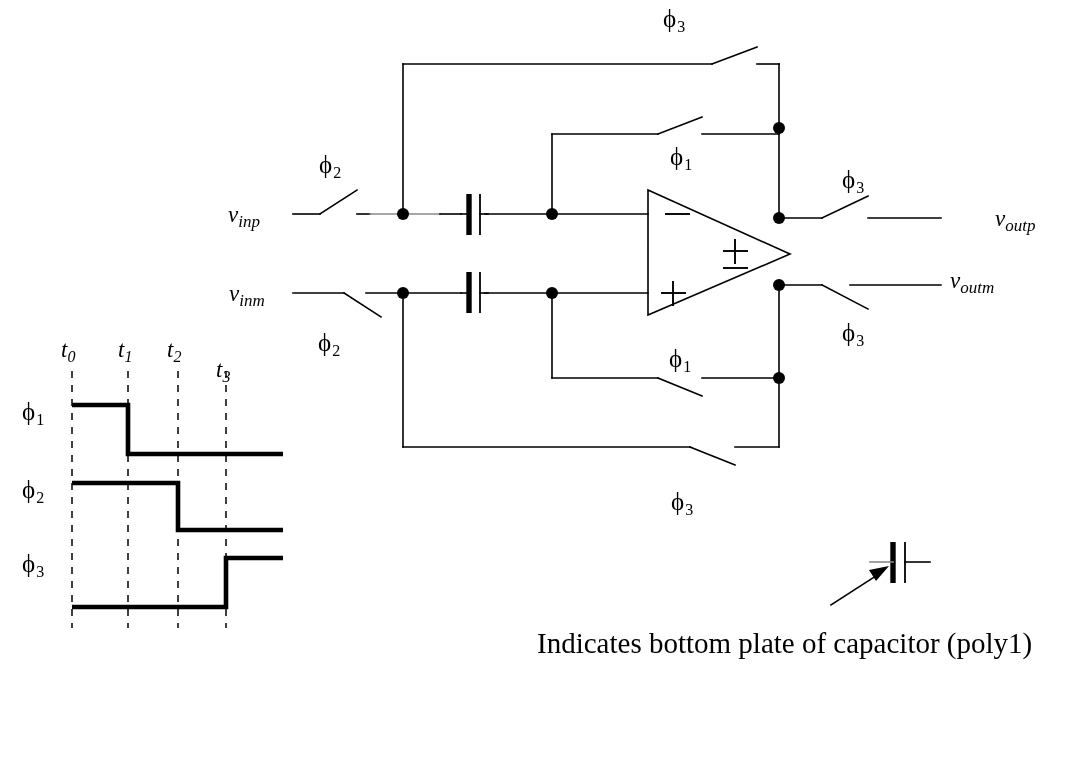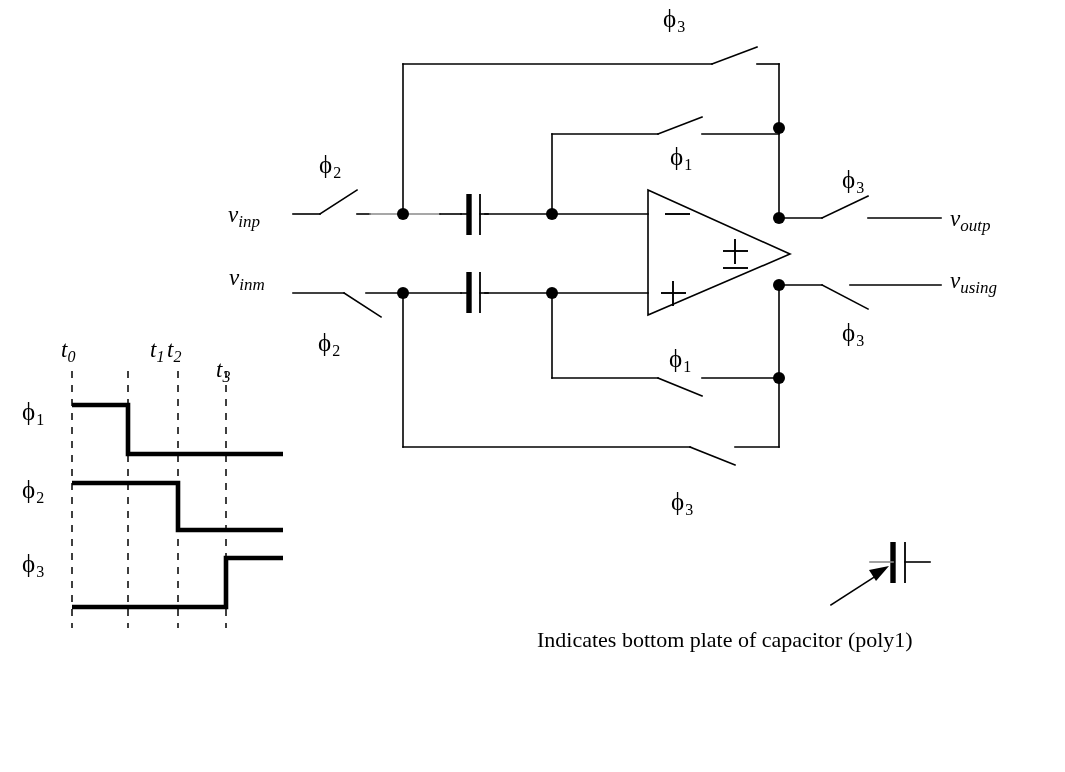"voutp" div.lbl { left: 950px -> 995px }
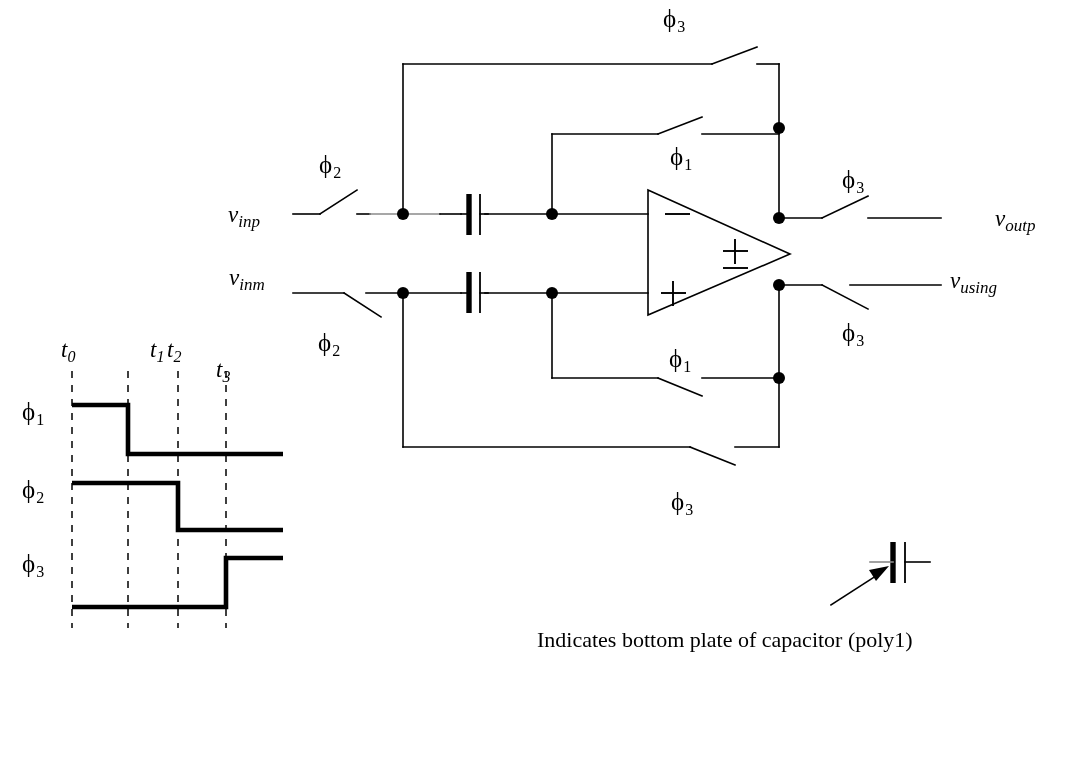"vinm" div.lbl { top: 266px -> 282px }
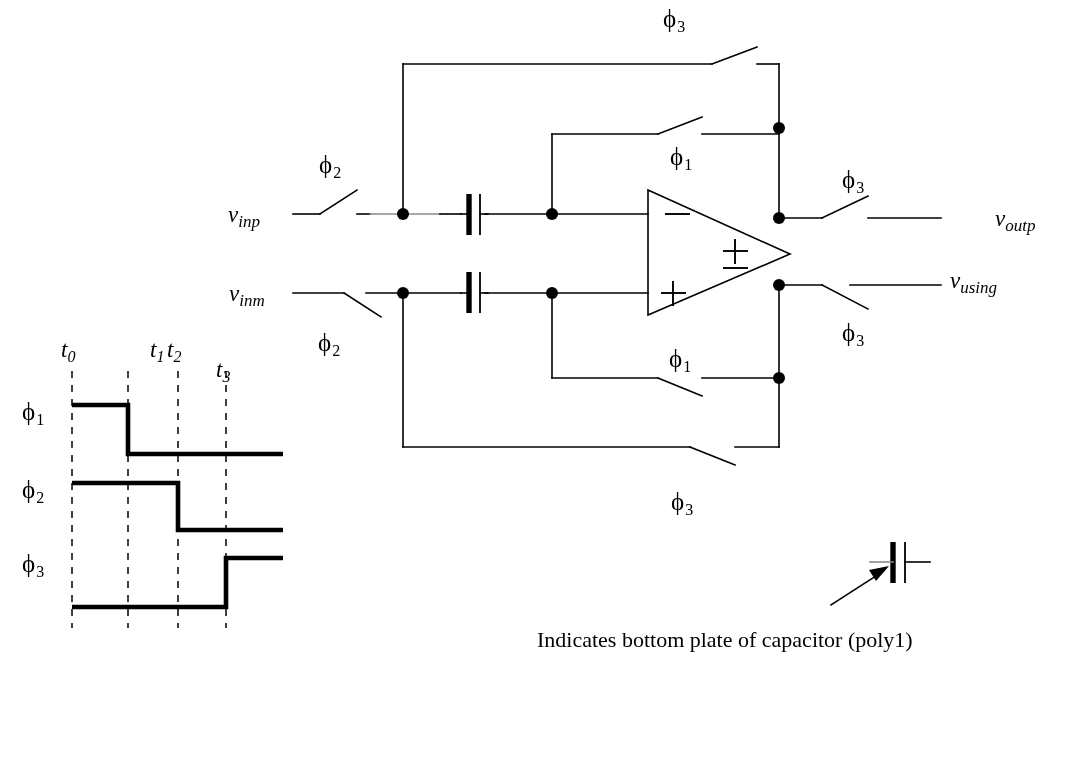"using" span.sub { text: using -> outm }
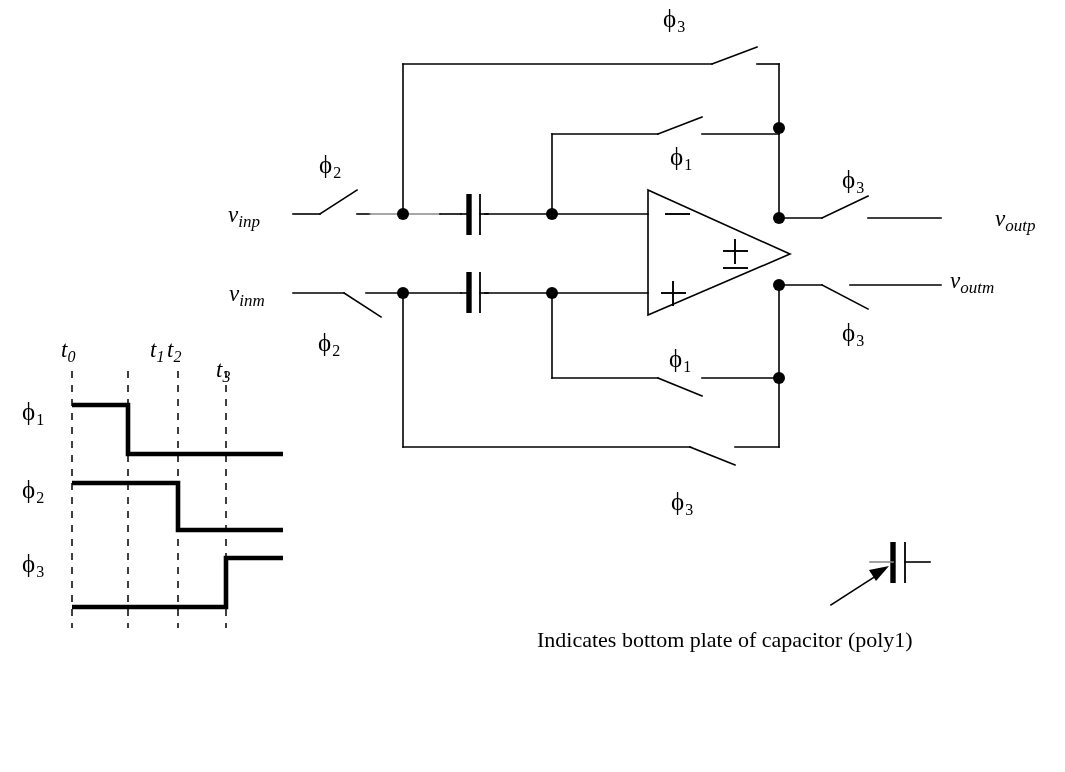"t1" div.lbl { margin-left: 32px -> none }
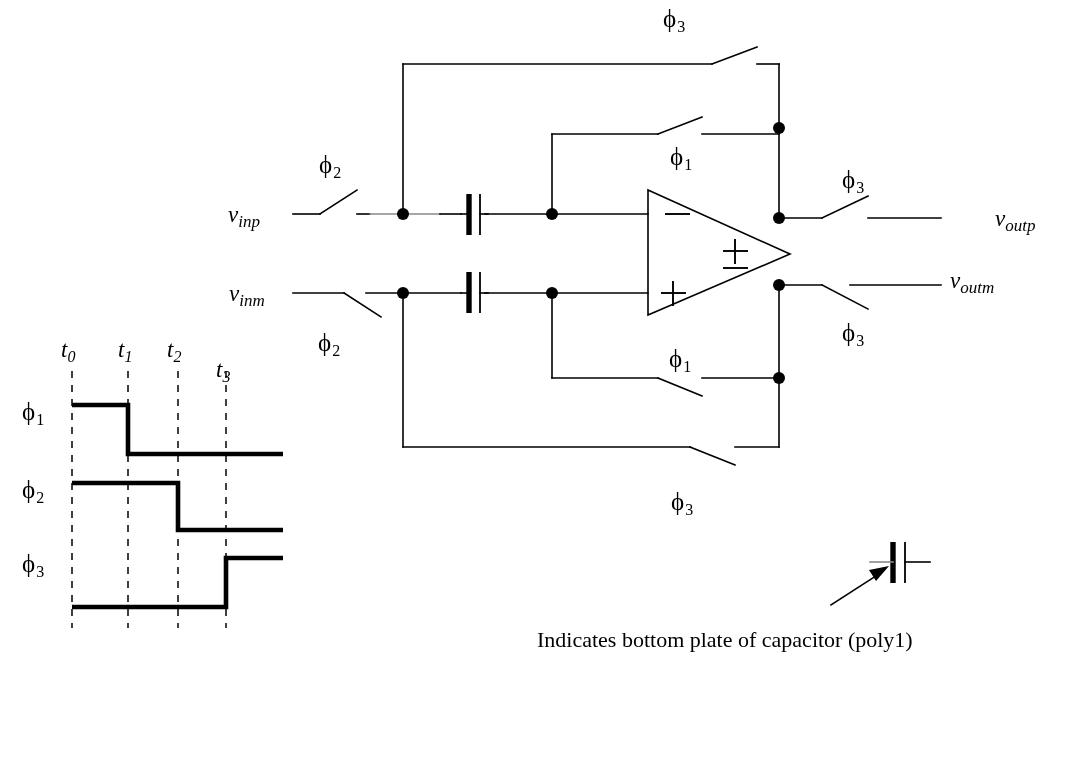"Indicates bottom plate of capacitor" .legend-text { font-size: 22px -> 29px }
